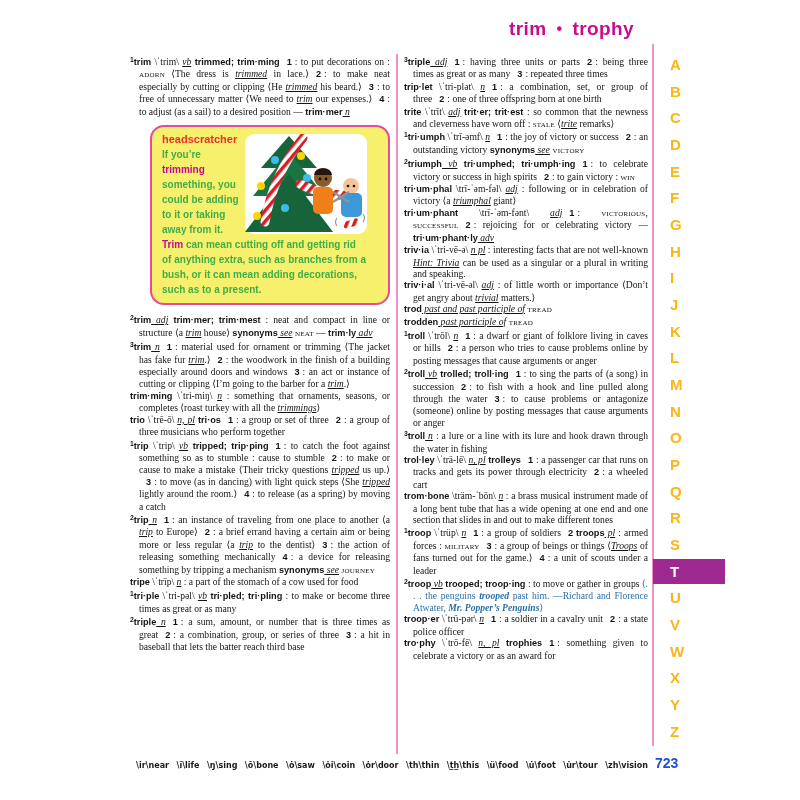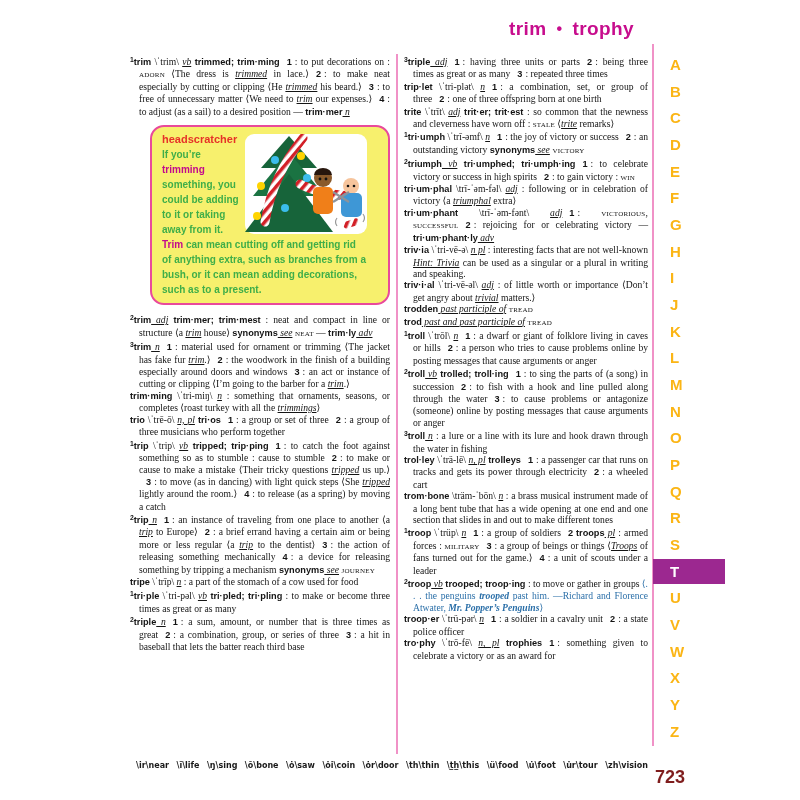"extra⟩" span { text: extra -> giant }
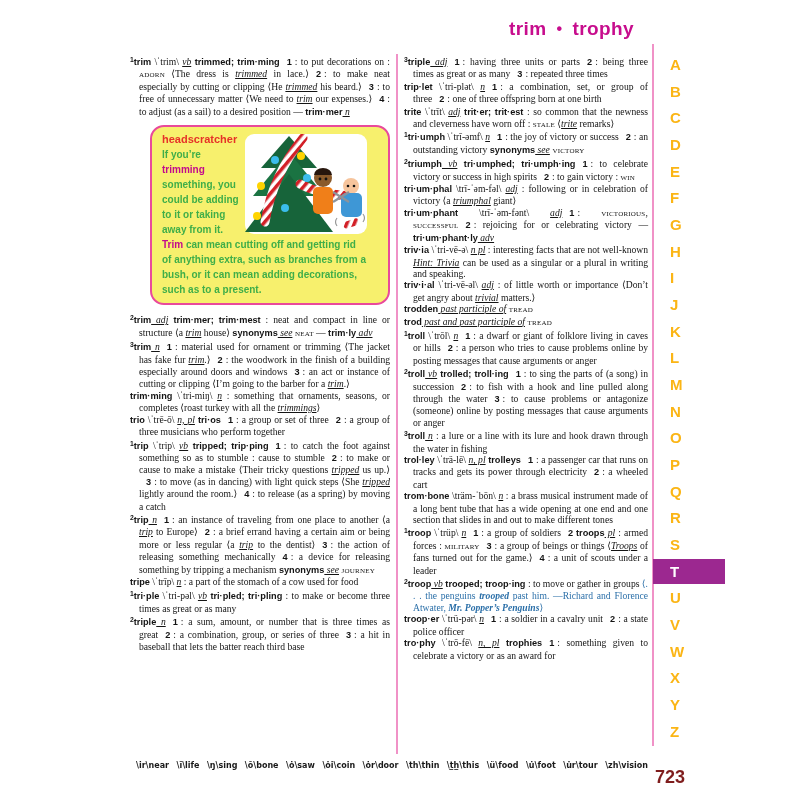"trodden past participle of tread" p.entry { order: before "trod past and past participle" -> after "trod past and past participle" }
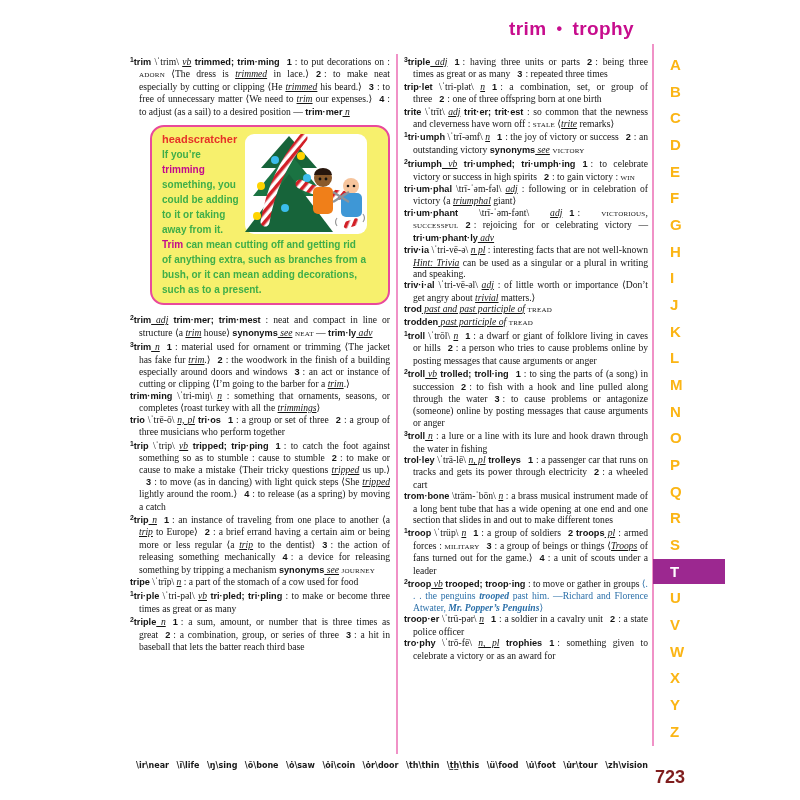"723" .pagenum { color: #7f1d1d -> #1d4ed8; font-size: 18px -> 14px; margin-top: 12px -> none }
